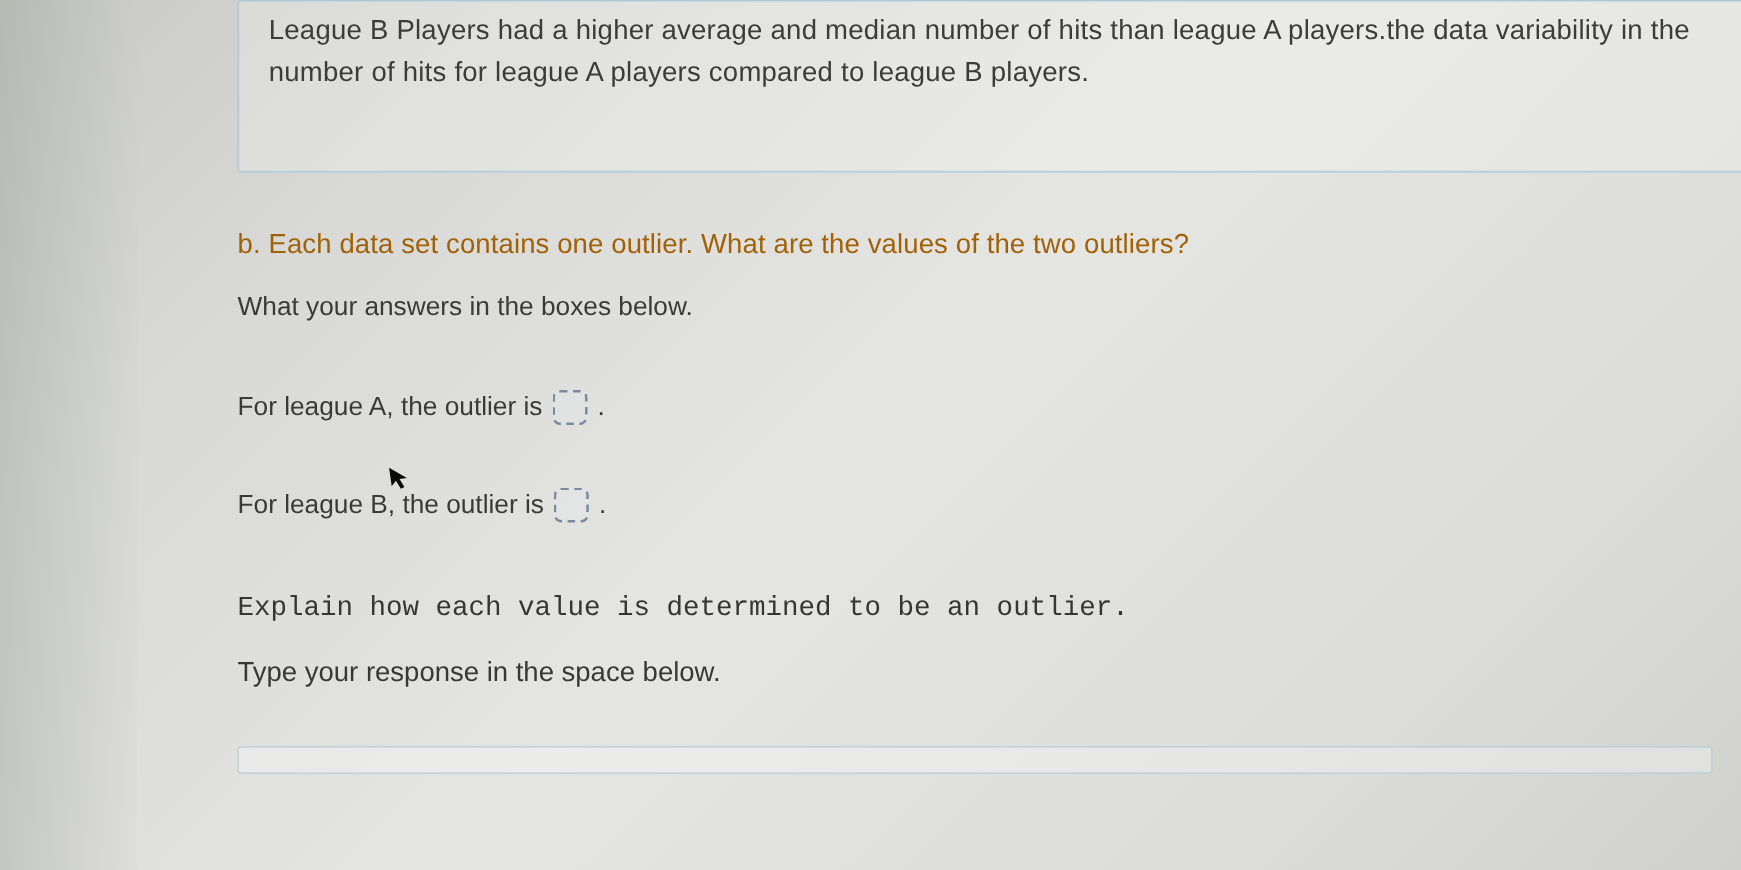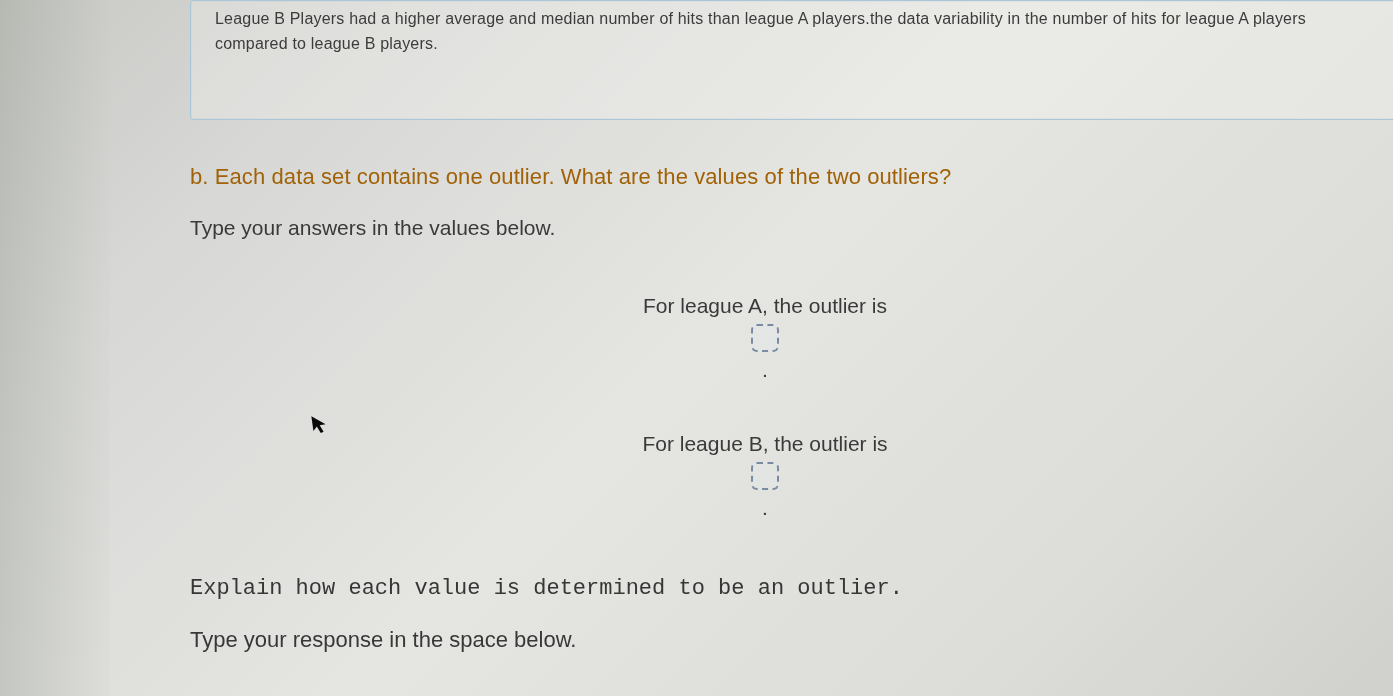"League B Players had a" .prev-answer { font-size: 16px -> 22px }
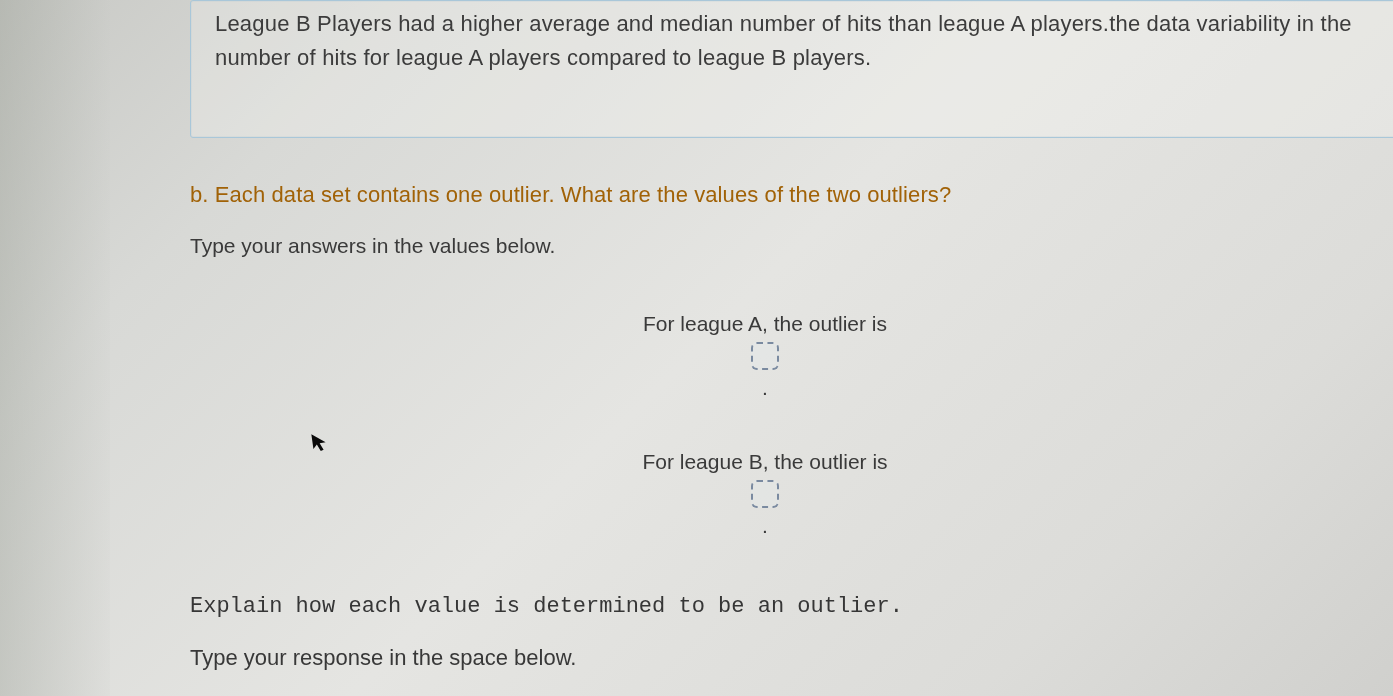"Type your answers in the" div.instr { text: Type your answers in the values -> What your answers in the boxes }
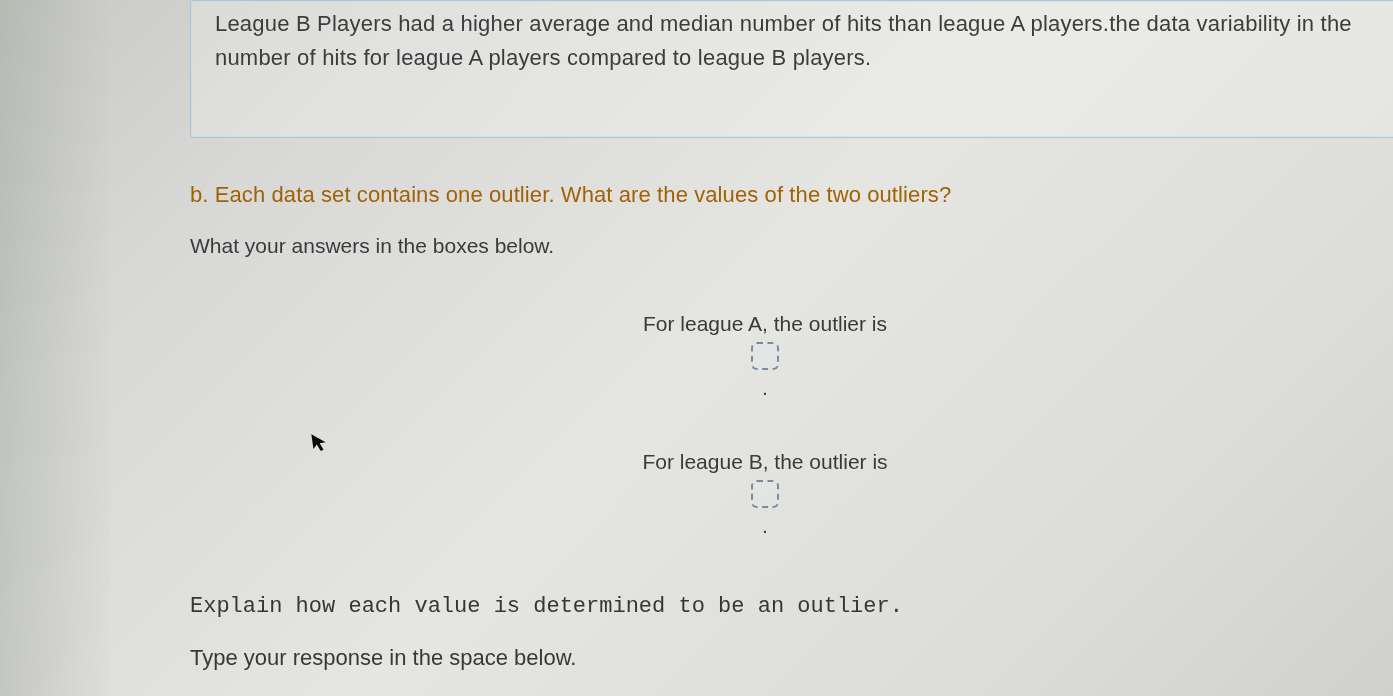"For league A, the outlier" .fill-line { flex-direction: column -> none }
